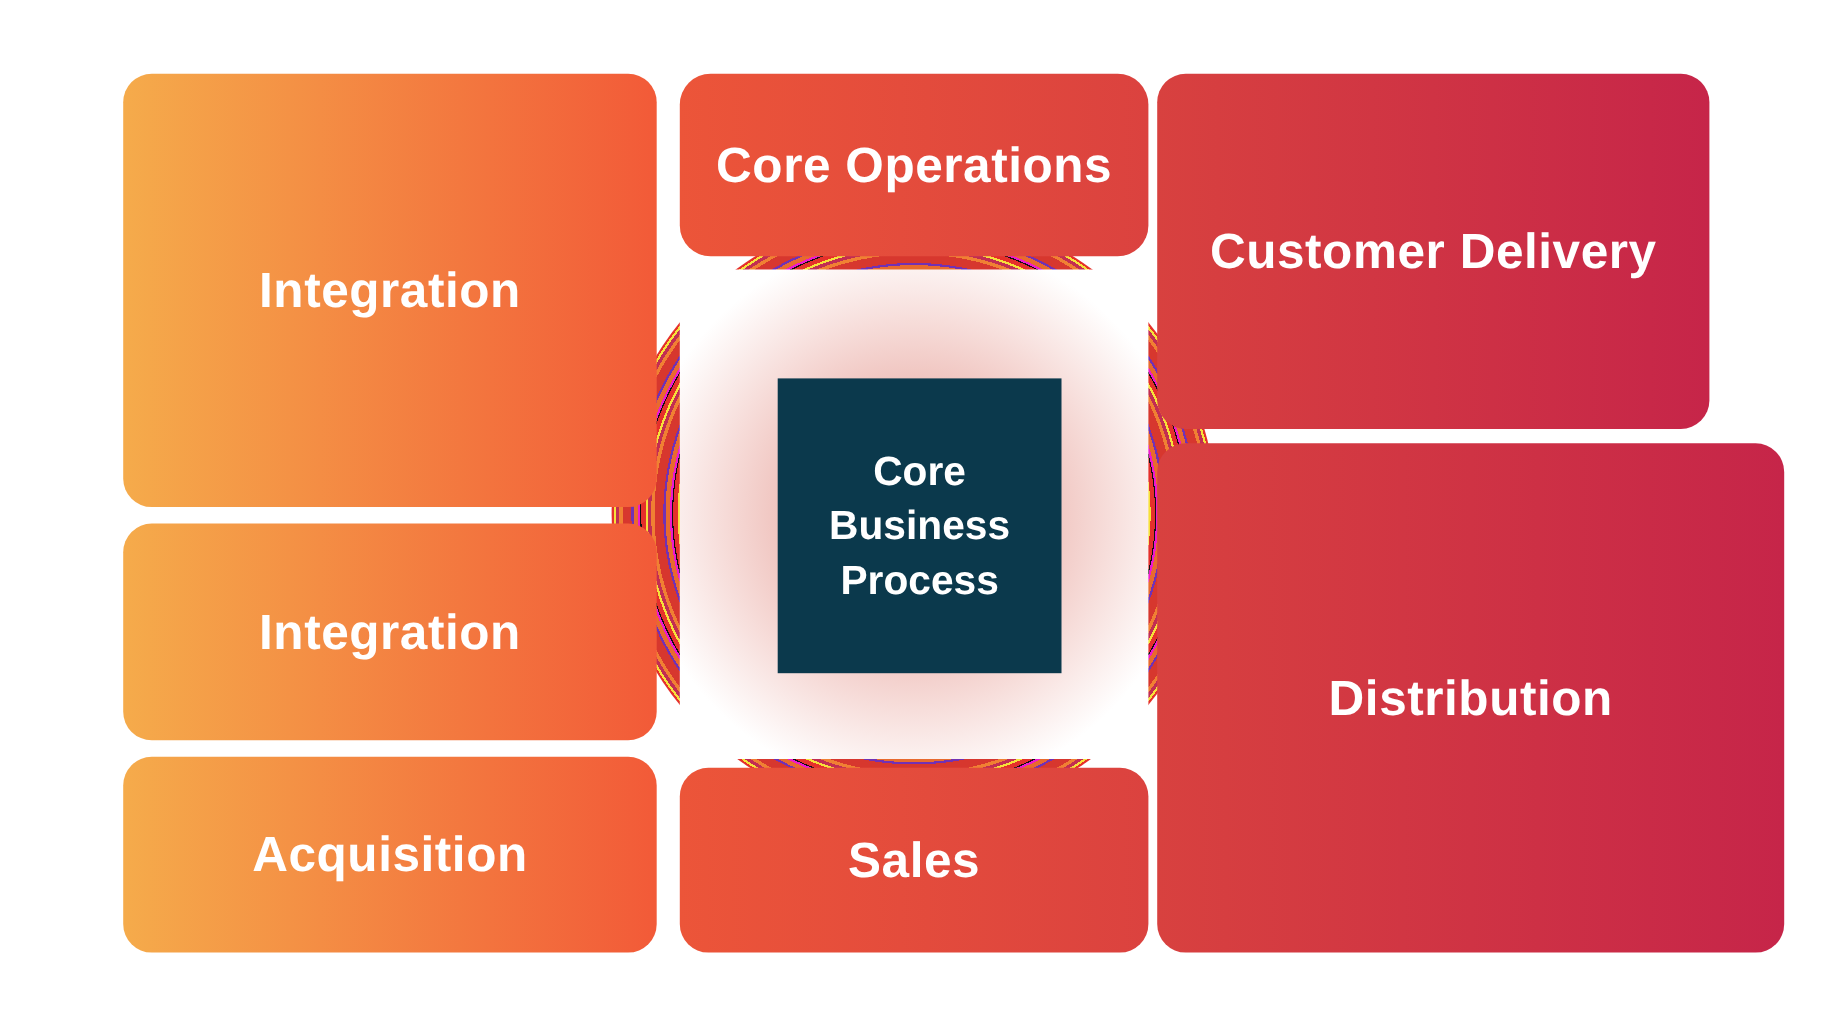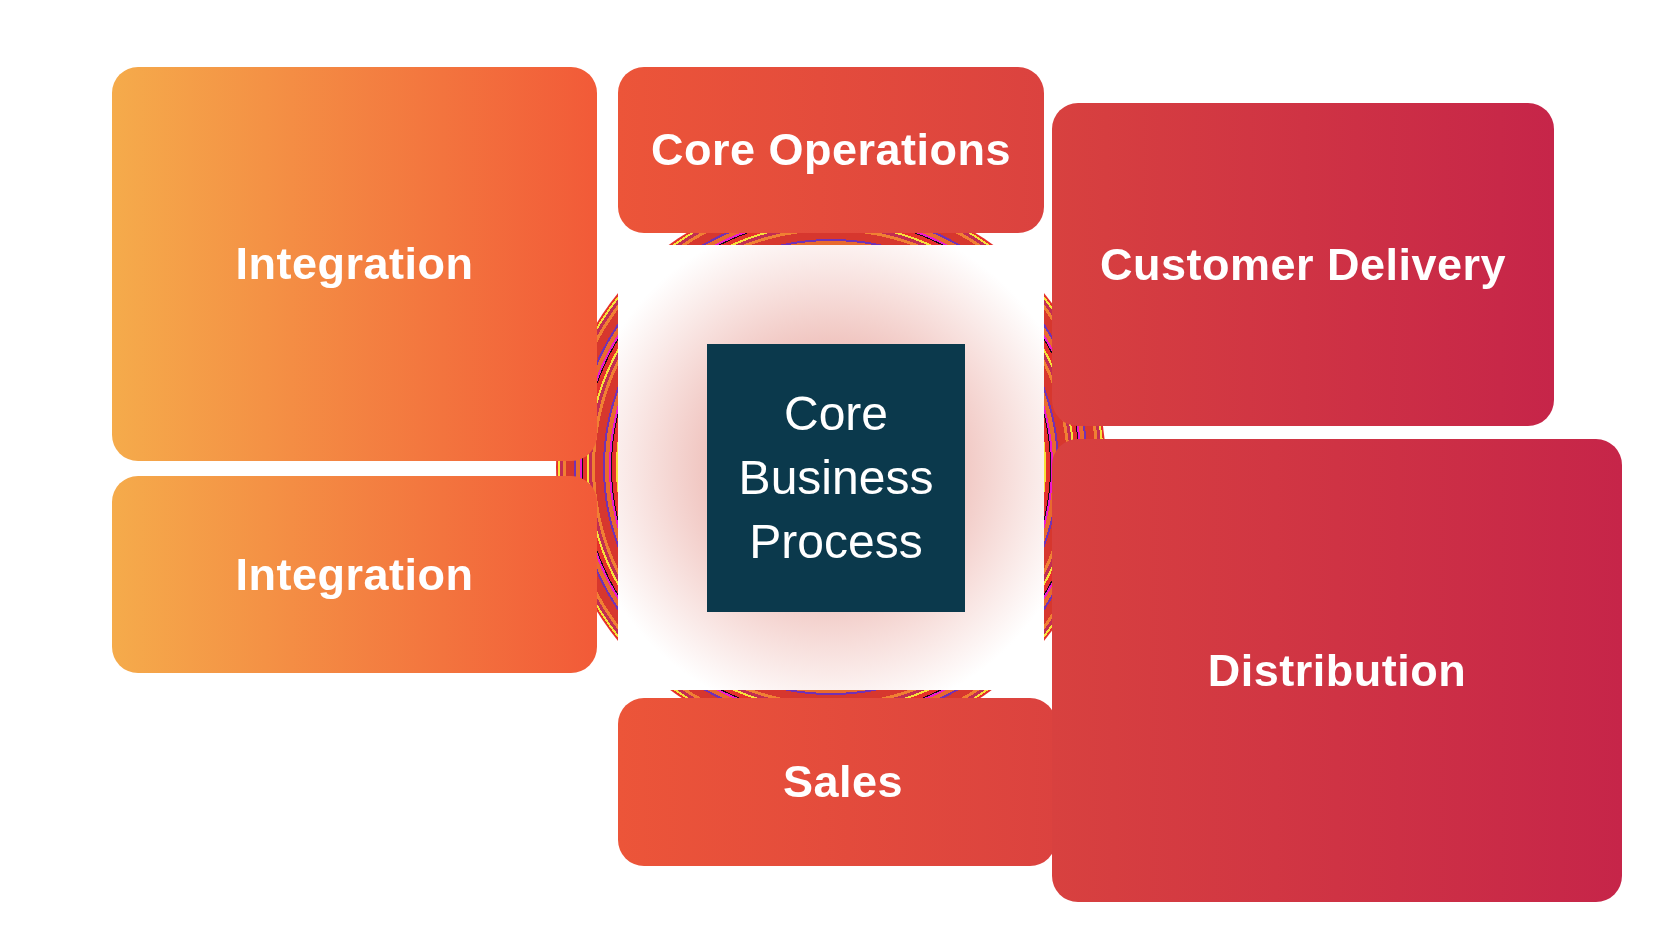"Core Operations" .block-core-operations { border-radius: none -> 28px }
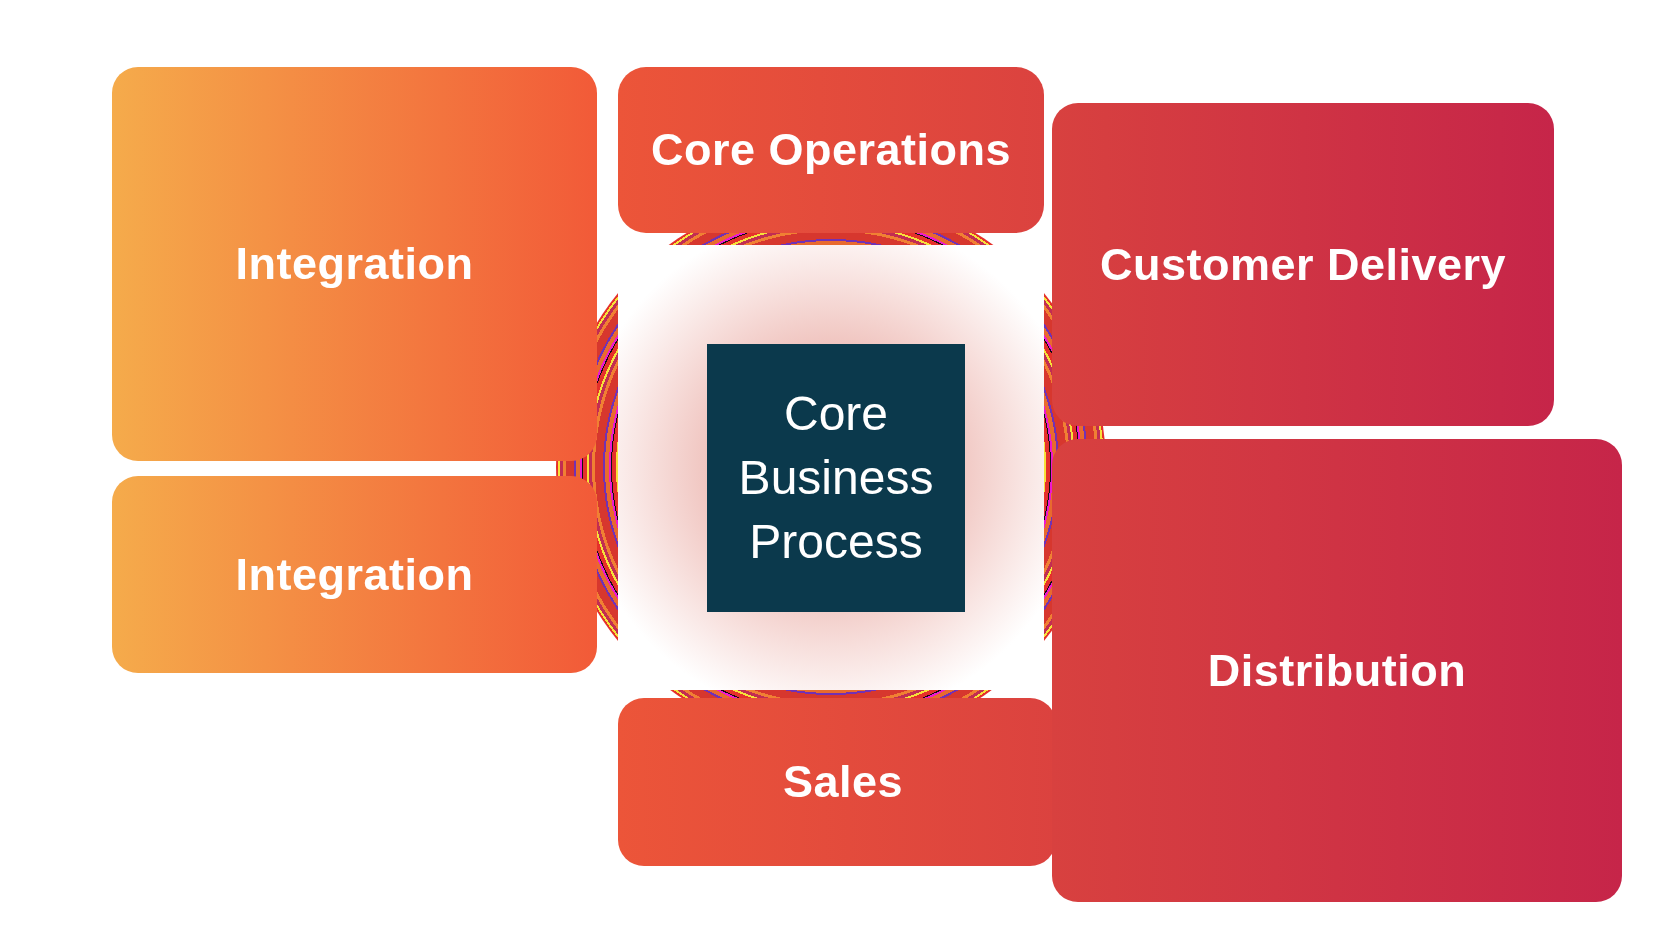"Customer Delivery" .grad-crimson { margin-top: 36px -> none }
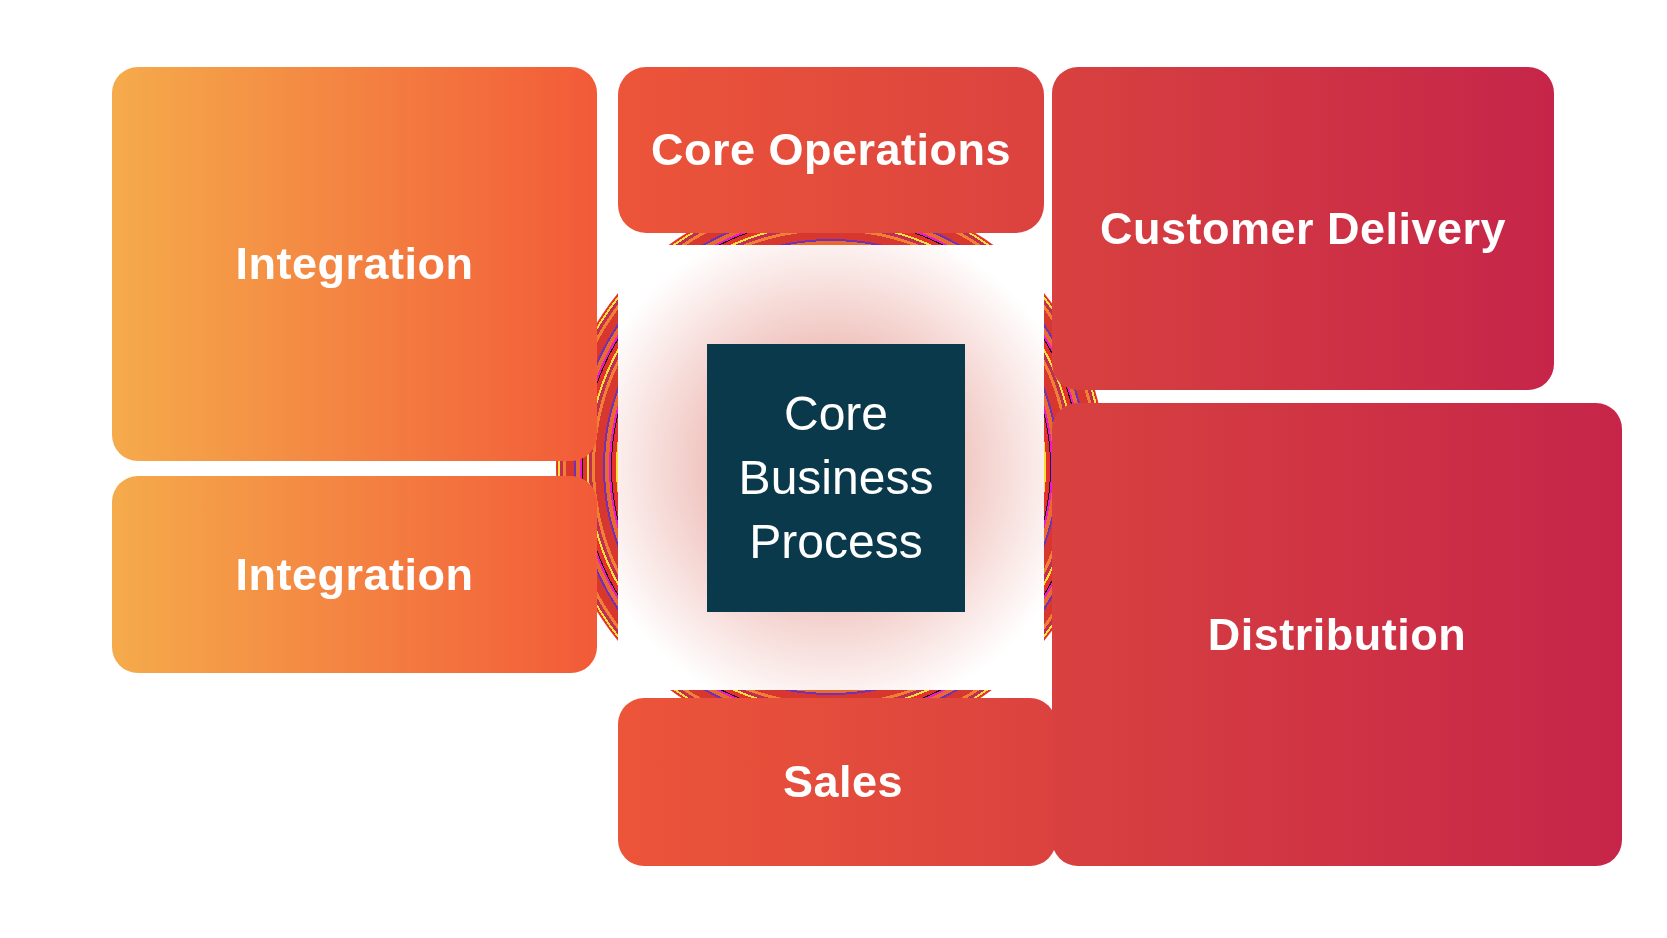"Core Business Process" .core-box .core-label { font-size: 48px -> 37px; font-weight: 400 -> 700 }
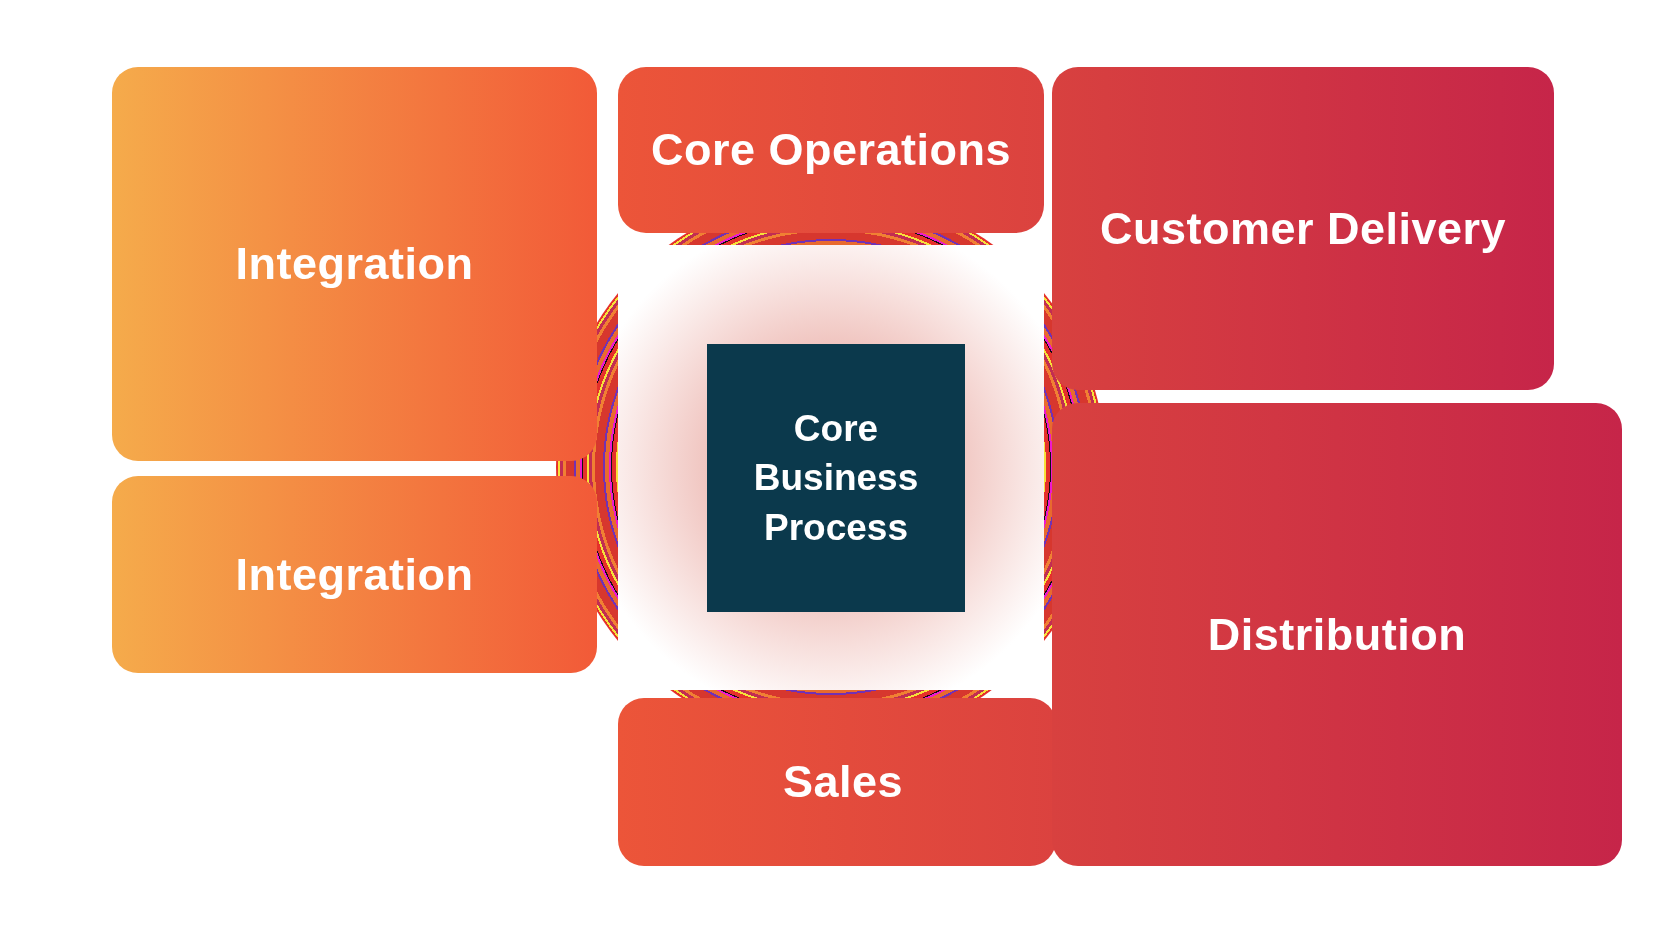"Acquisition" div.block { html: none -> <div> <span>Acquisition</span> </div> }
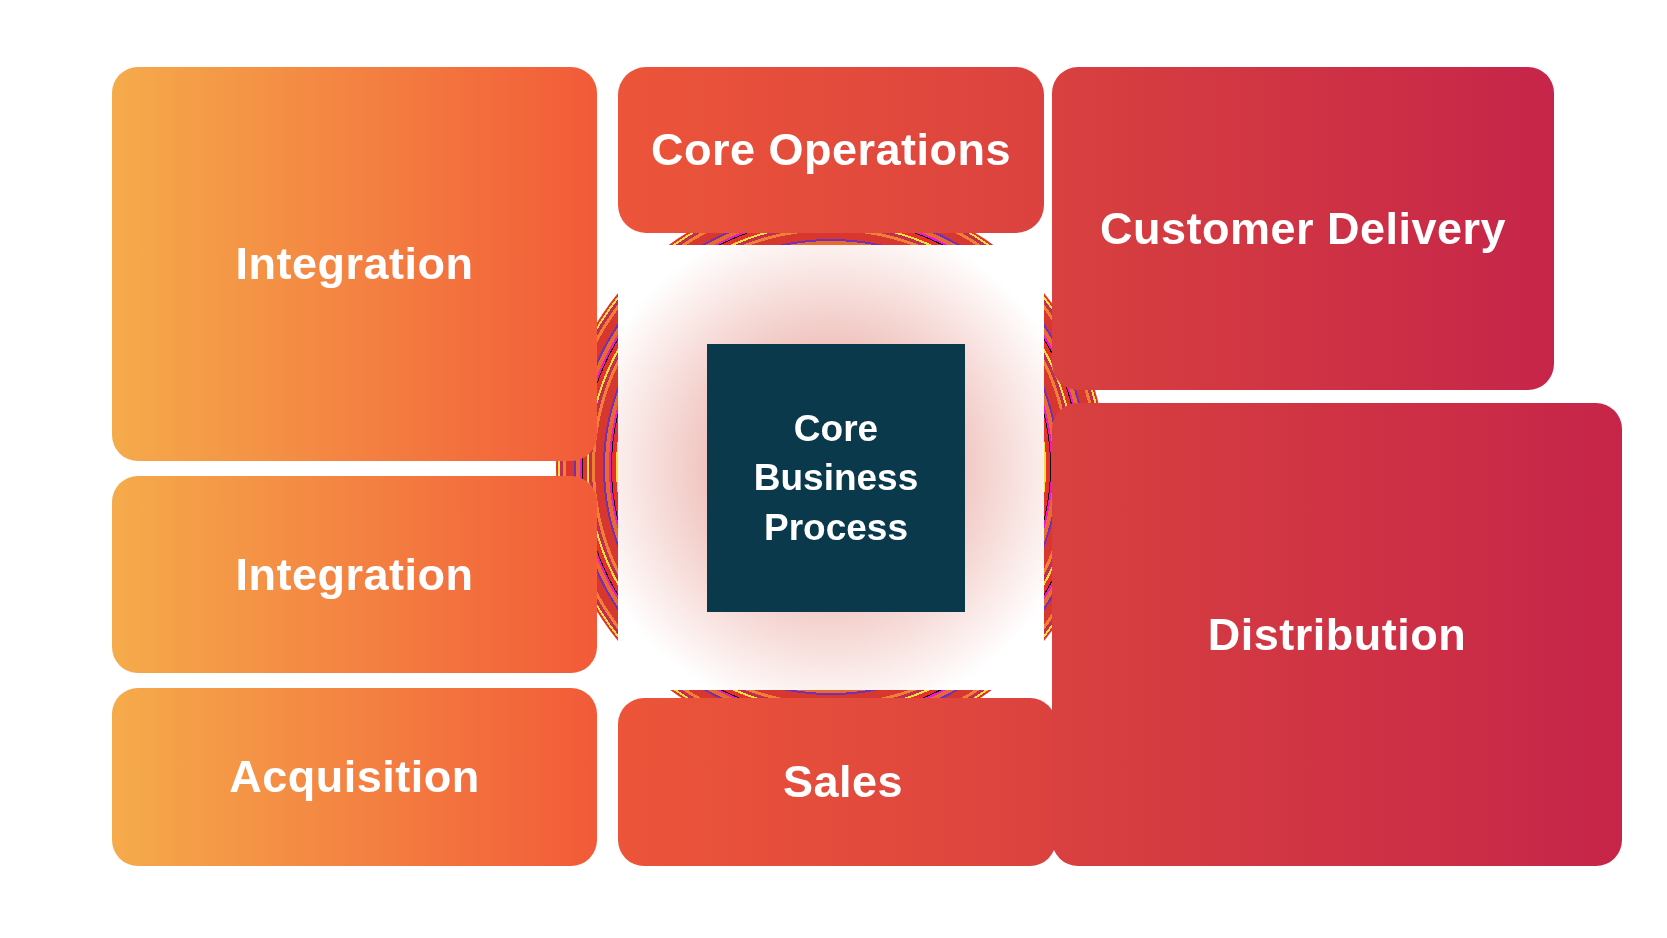"Sales" .block-sales { padding-left: 12px -> none }
